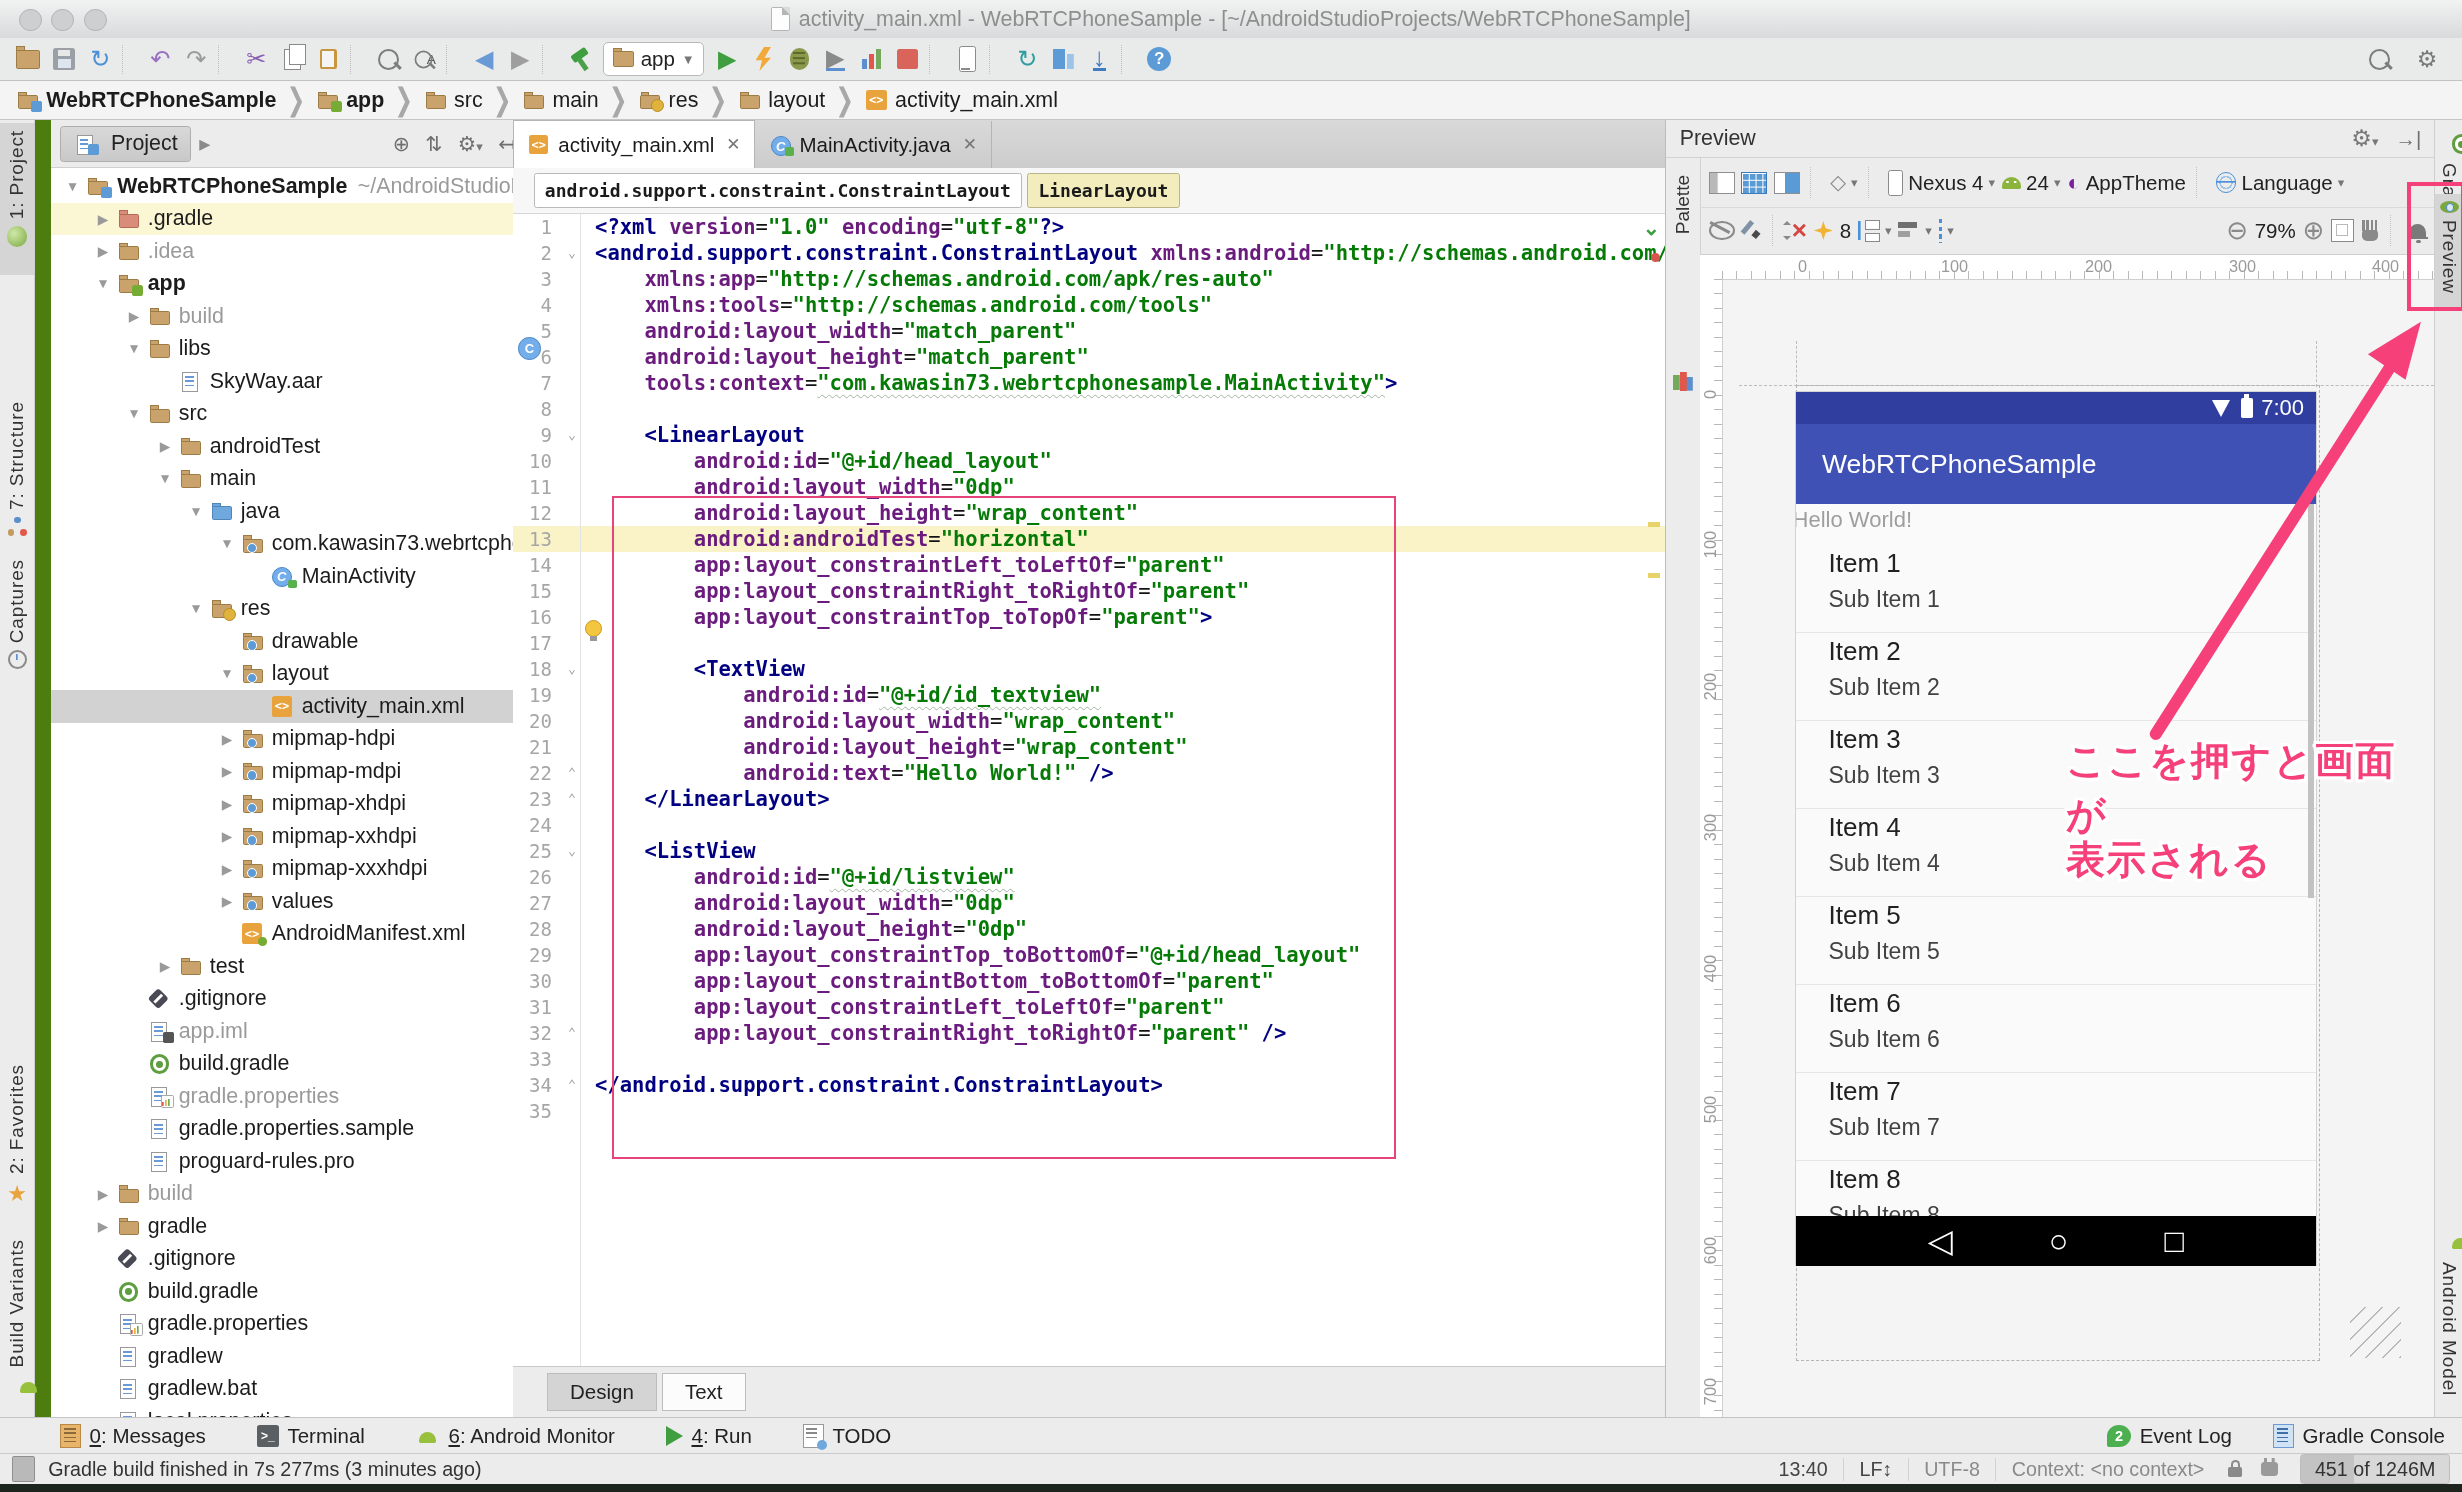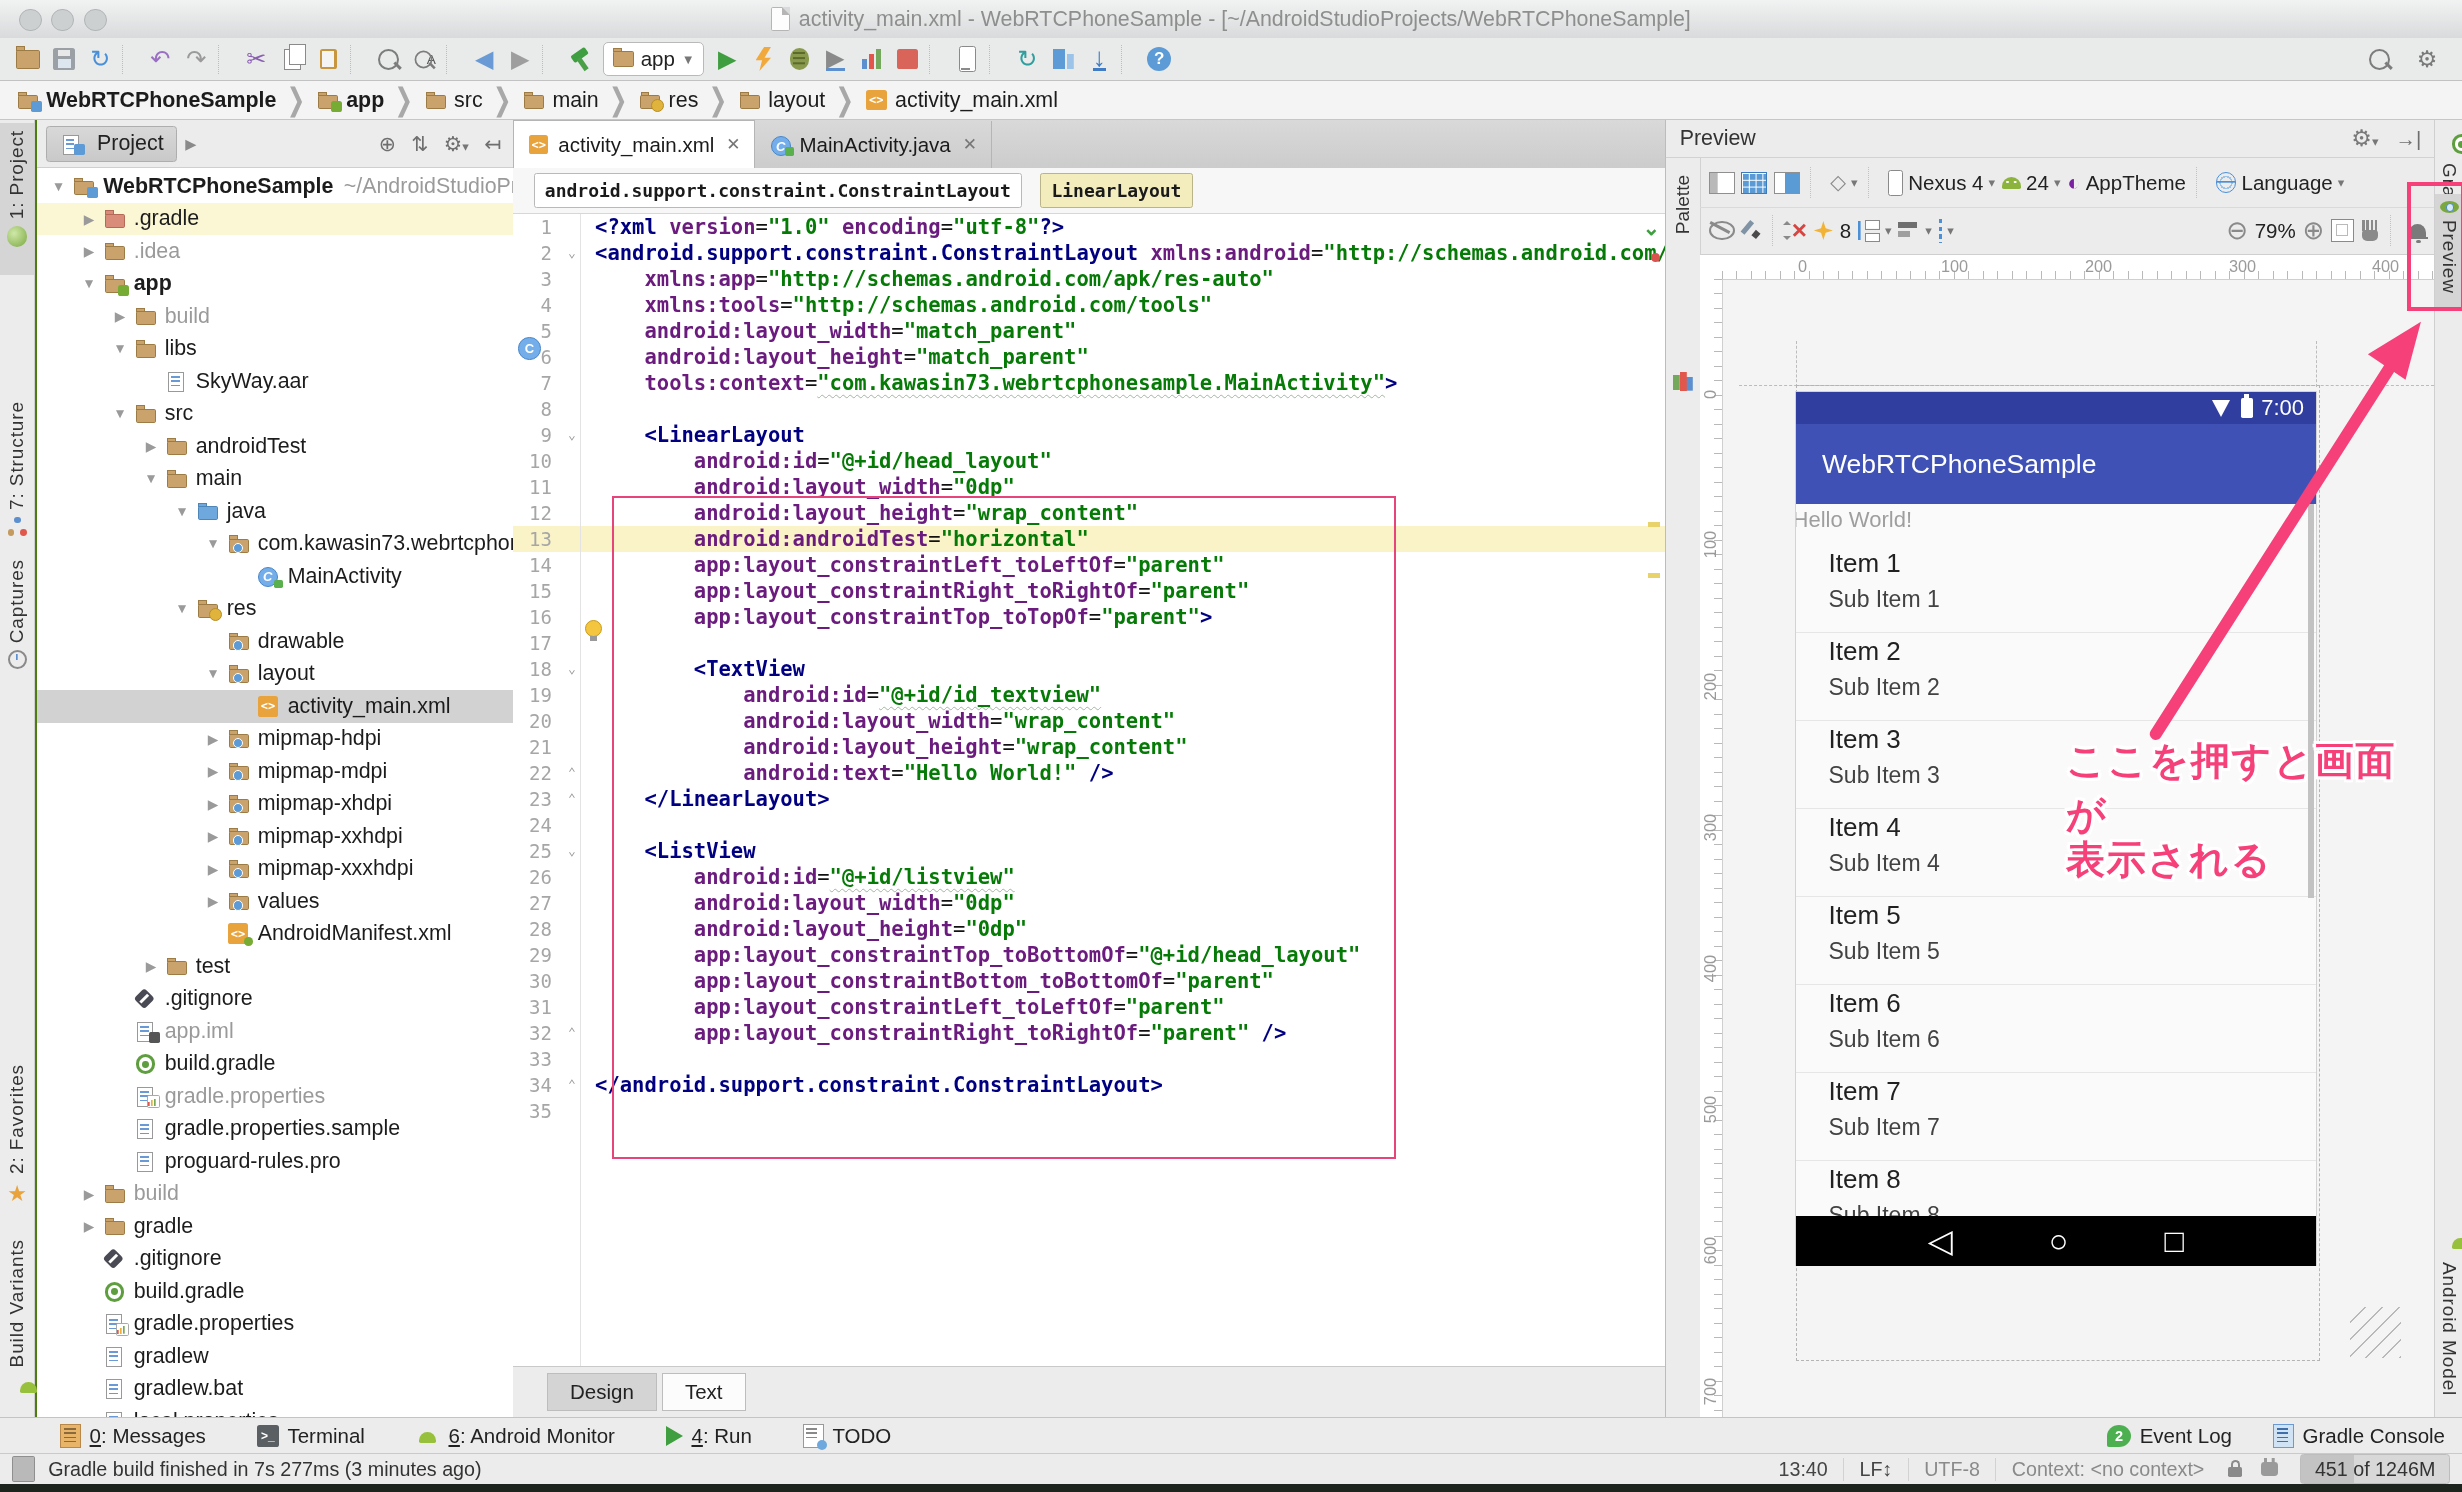"Project" #project { left: 37px -> 51px }
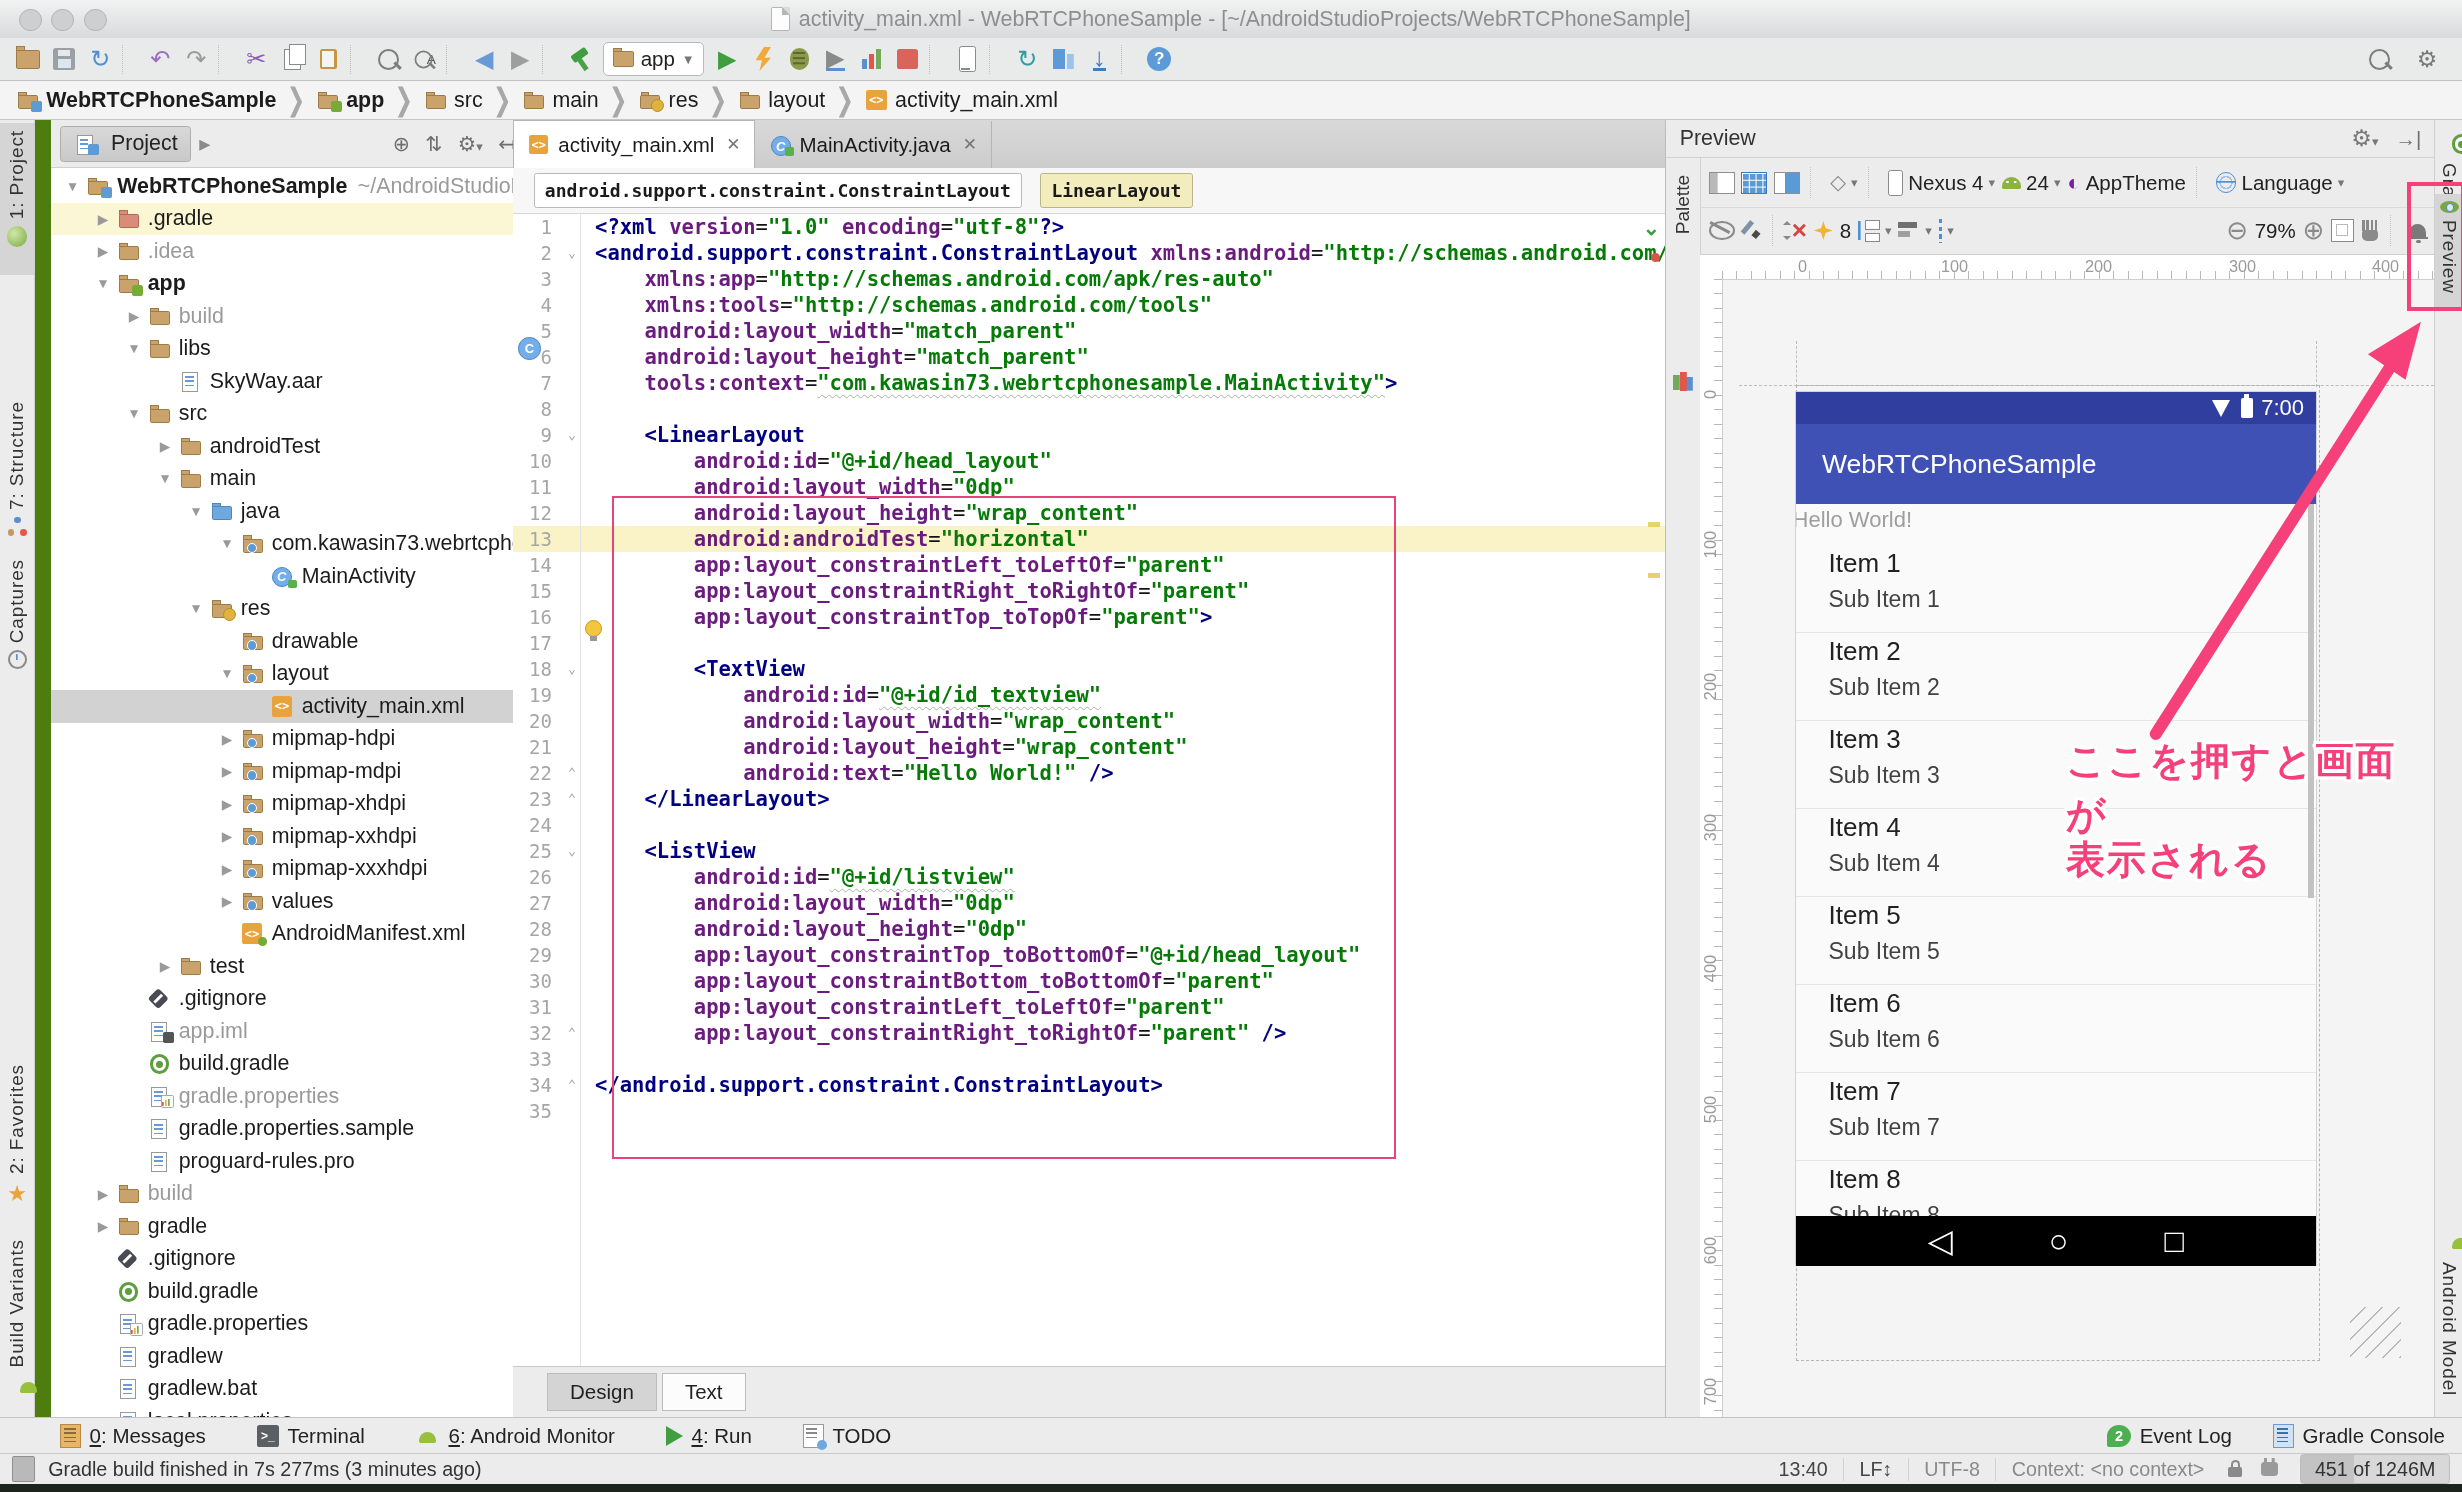"android.support.constraint.ConstraintLay" #ecrumbs { gap: 18px -> 5px }
